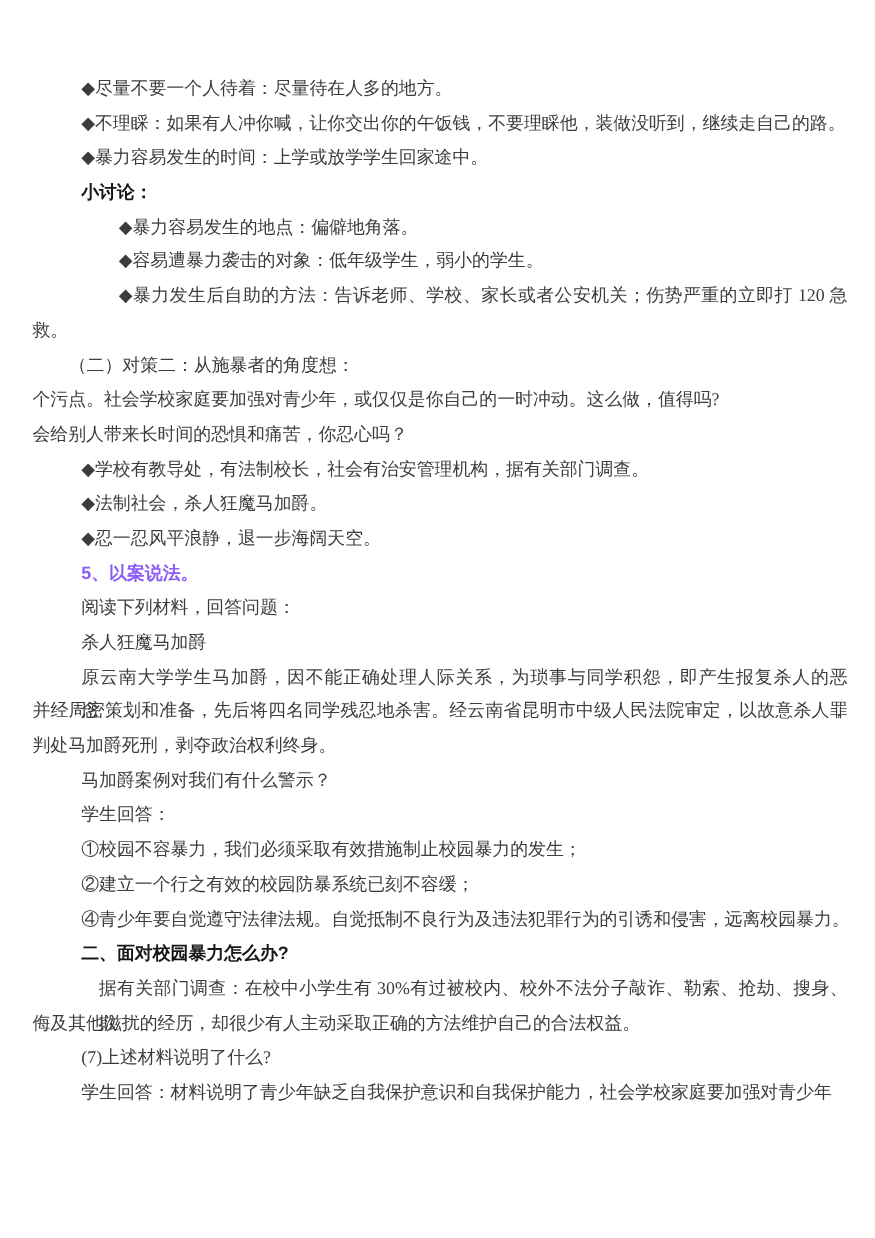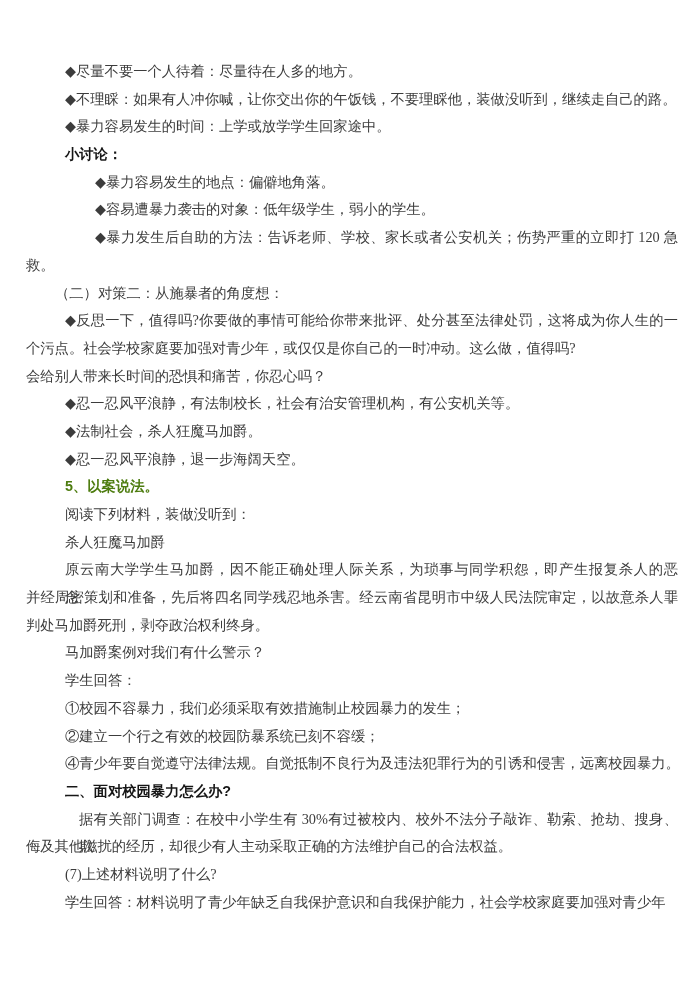"◆反思一下，值得吗?你要做的事情可能给你带来批评、处分甚至法律处罚，这将成为你人" div.line { html: <div>◆反思一下，值得吗?你要做的事情可能给你带来批评、处分甚至法律处罚，这将成为你人生的一</div> -> none }
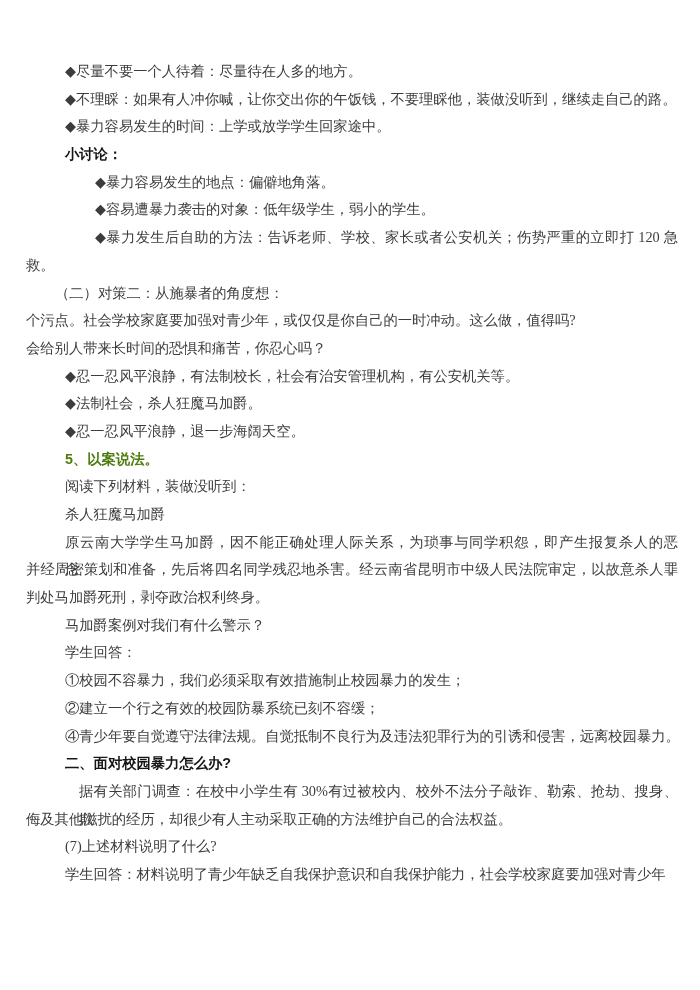"◆忍一忍风平浪静，有法制校长，社会有治安管理机构，有公安机关等。" div.line { text: 忍一忍风平浪静，有法制校长，社会有治安管理机构，有公安机关等 -> 学校有教导处，有法制校长，社会有治安管理机构，据有关部门调查 }
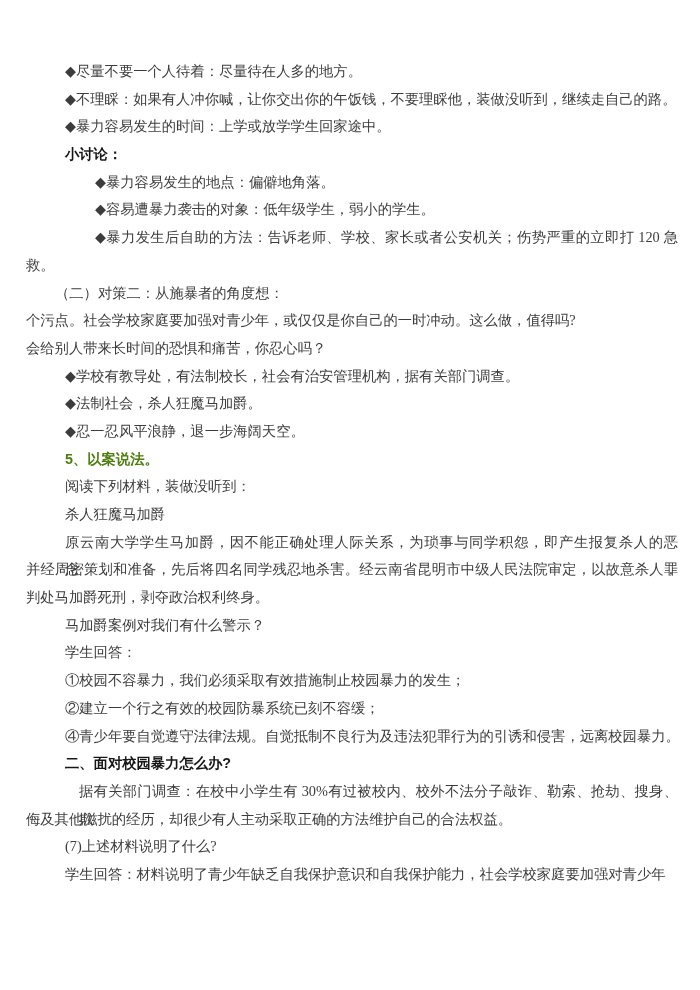"5、以案说法。" div.line { color: #4d7c0f -> #8b5cf6 }
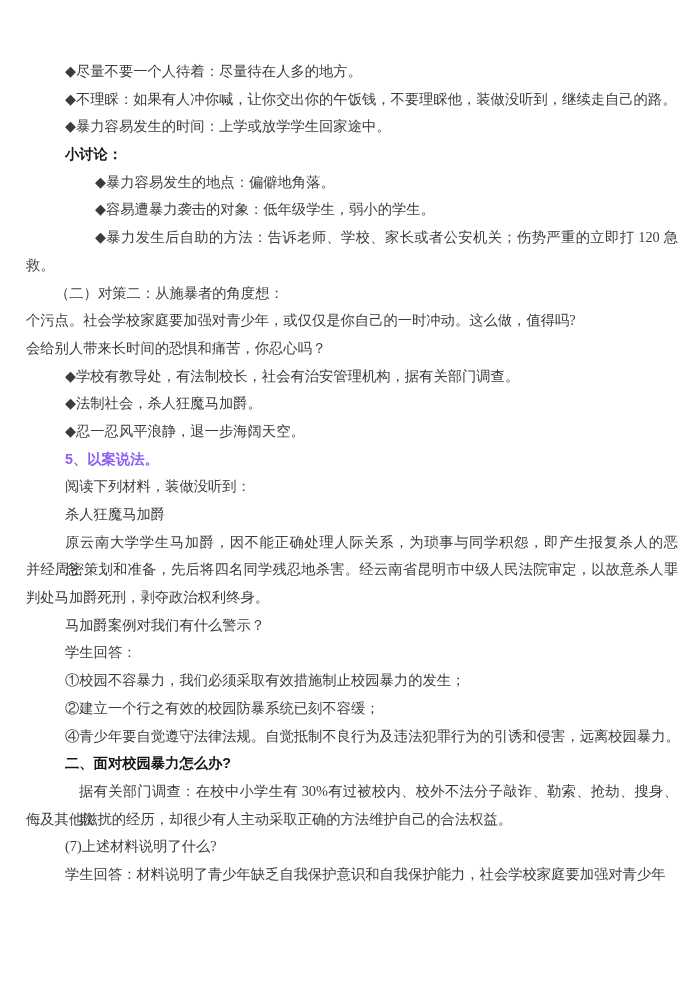"阅读下列材料，装做没听到：" div.line { text: 装做没听到 -> 回答问题 }
